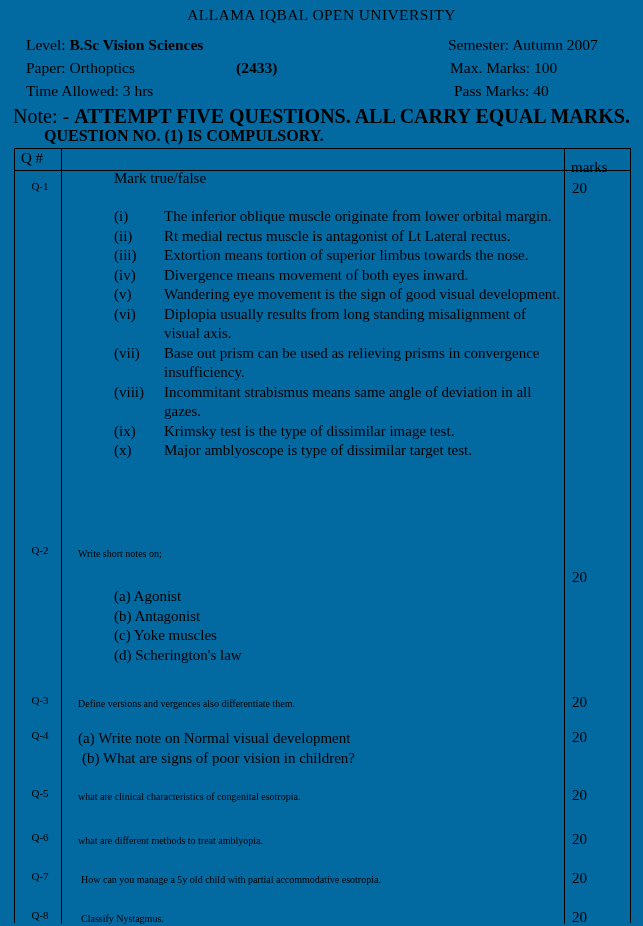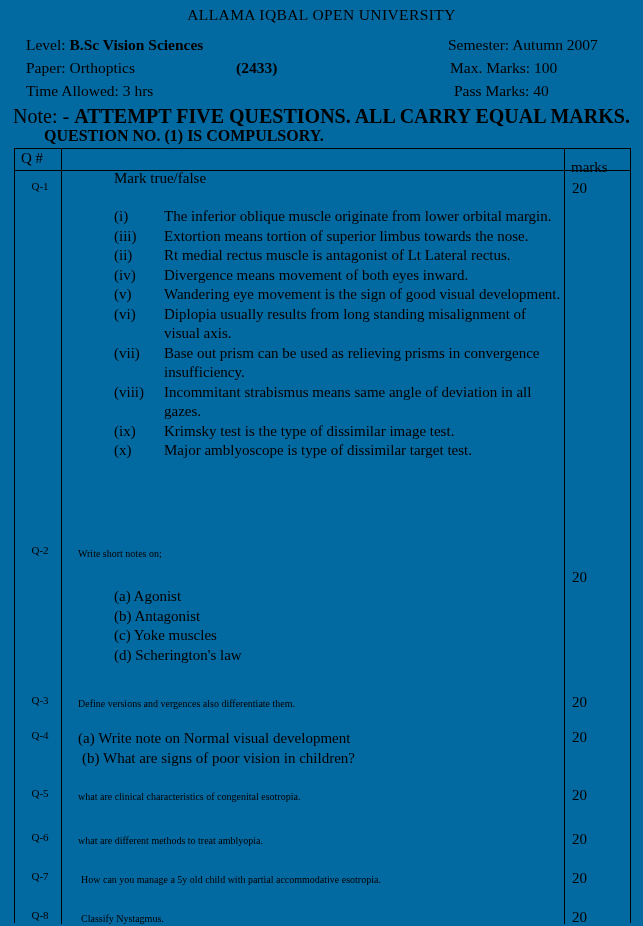"(iii)" div.ritem { order: before "(ii)" -> after "(ii)" }
